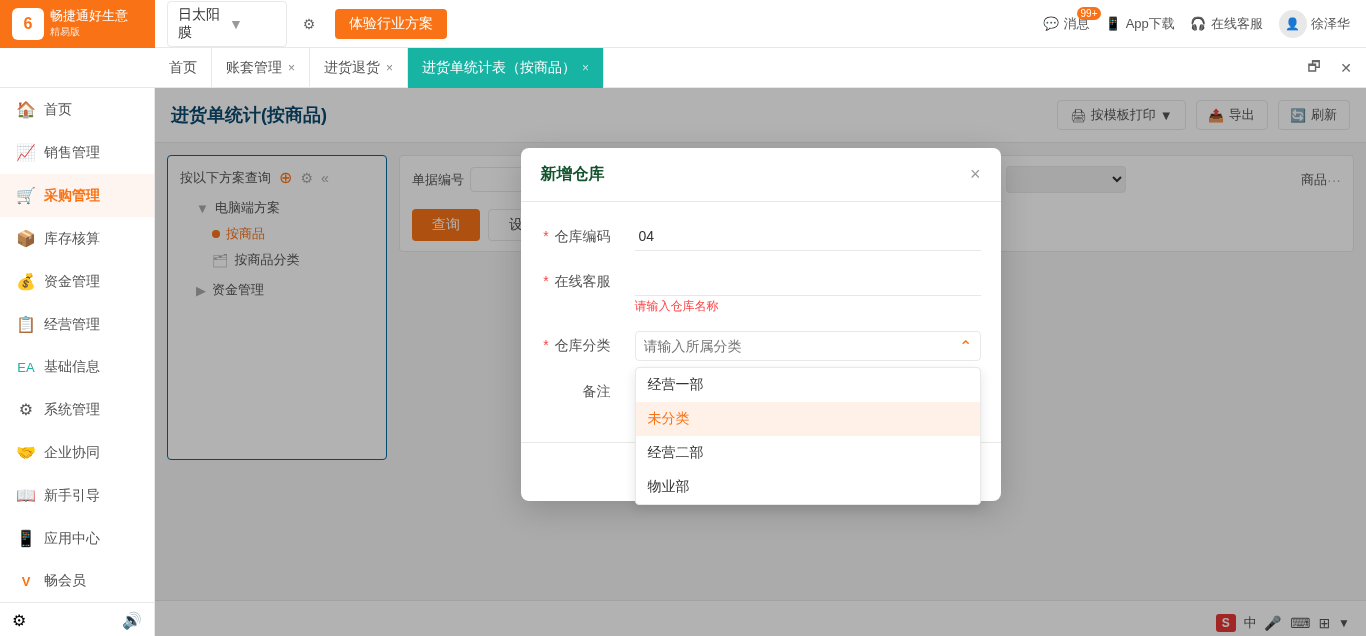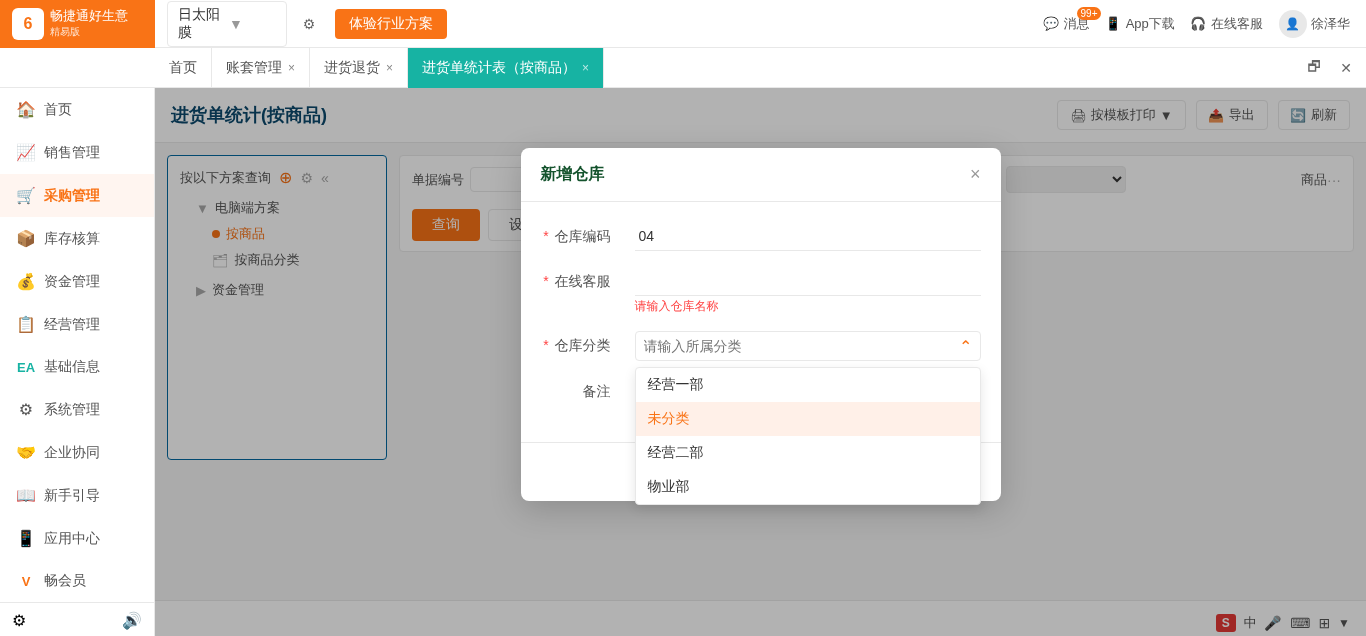"EA" span.si-icon { font-weight: 700 -> 400 }
